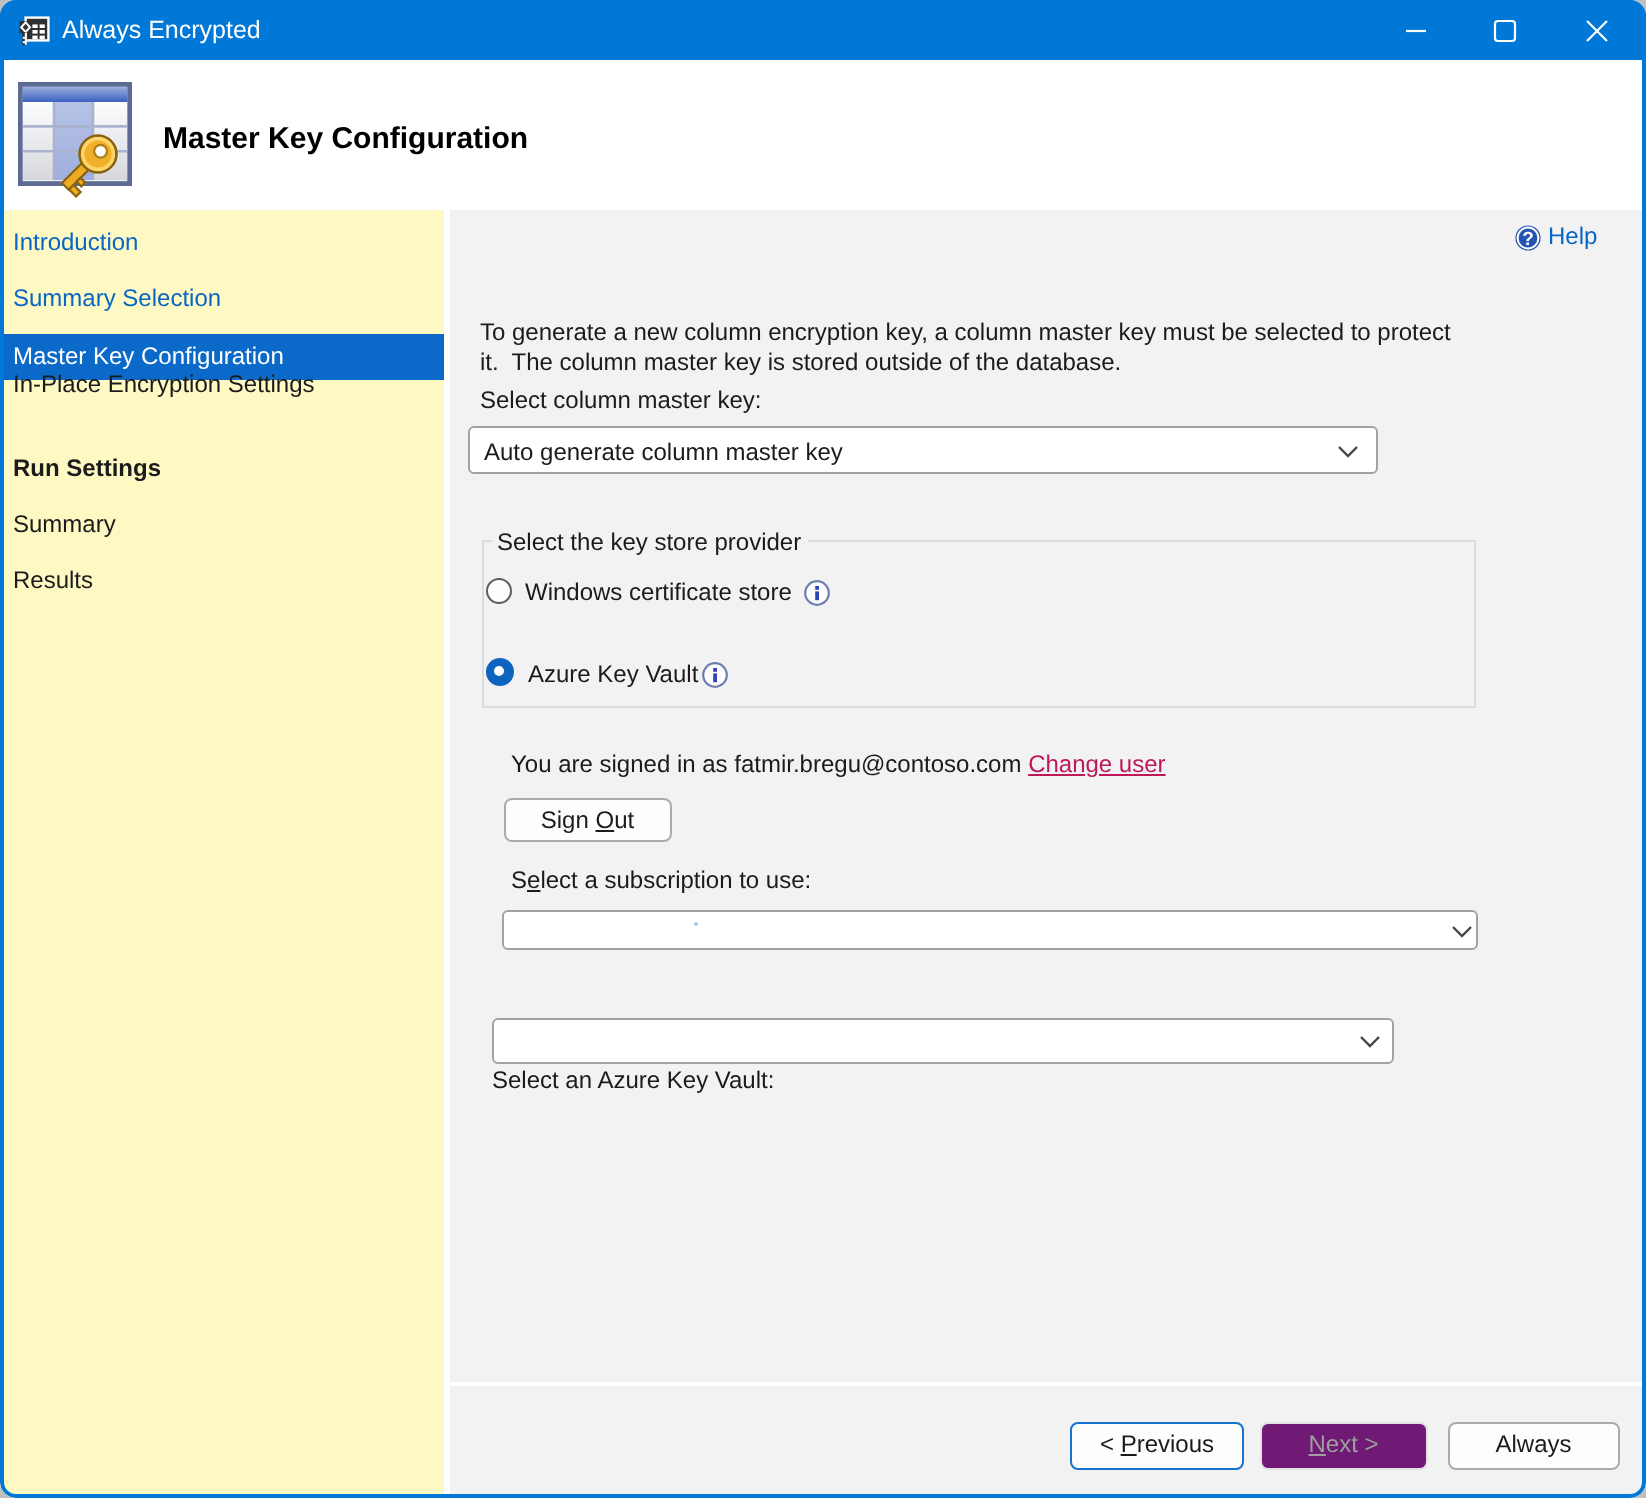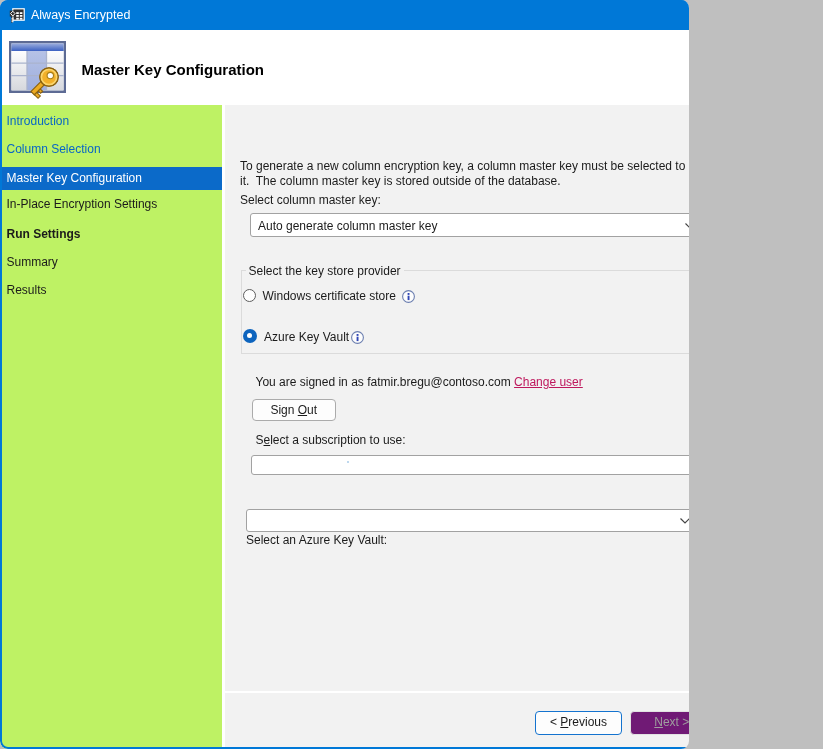"Always Encrypted" #win { width: 689px -> 823px }
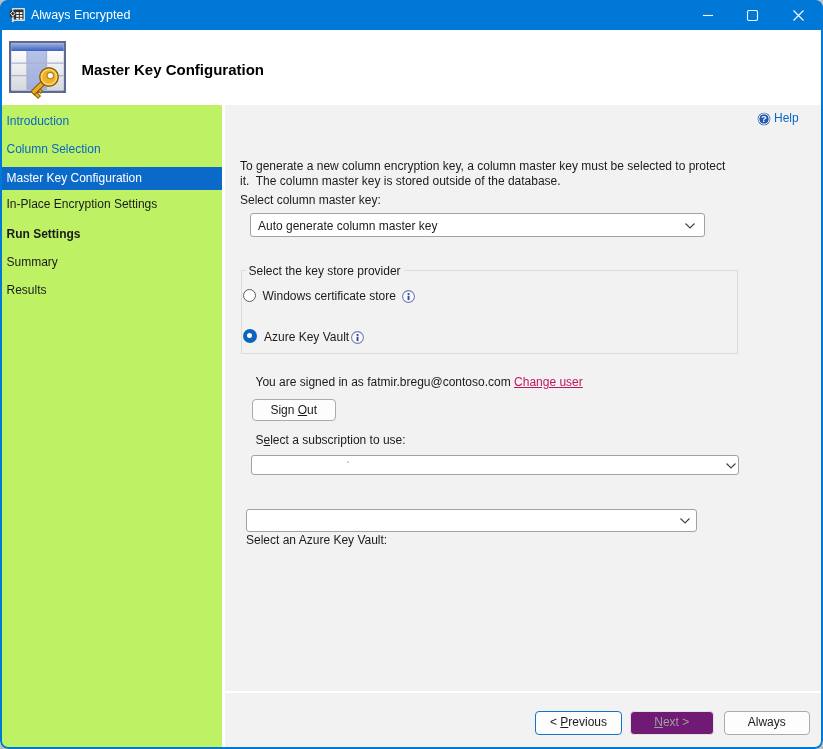"Introduction" #sidebar { background: #bef264 -> #fef9c3 }
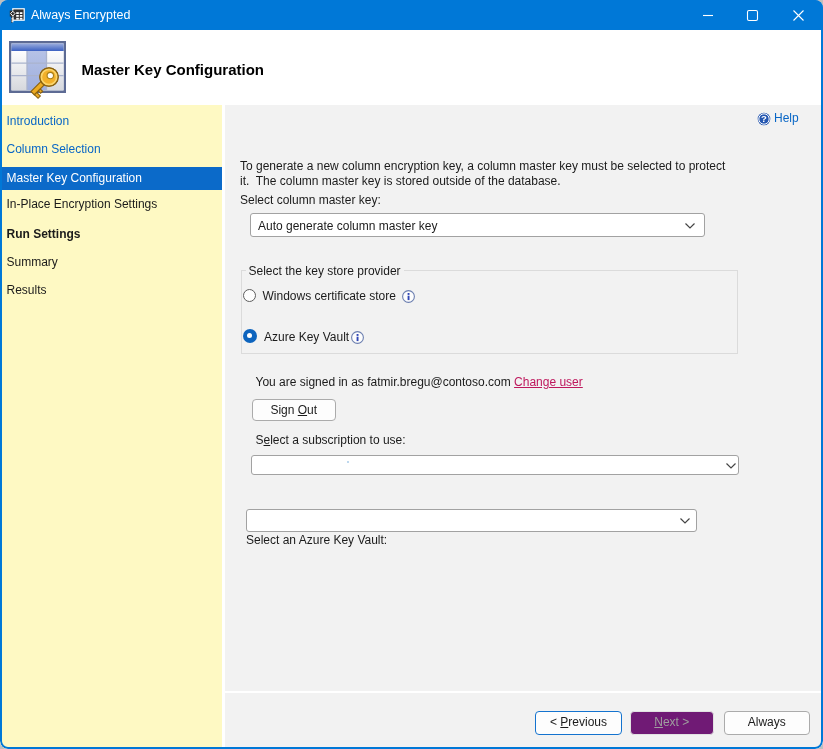"Column Selection" span.nav { text: Column -> Summary }
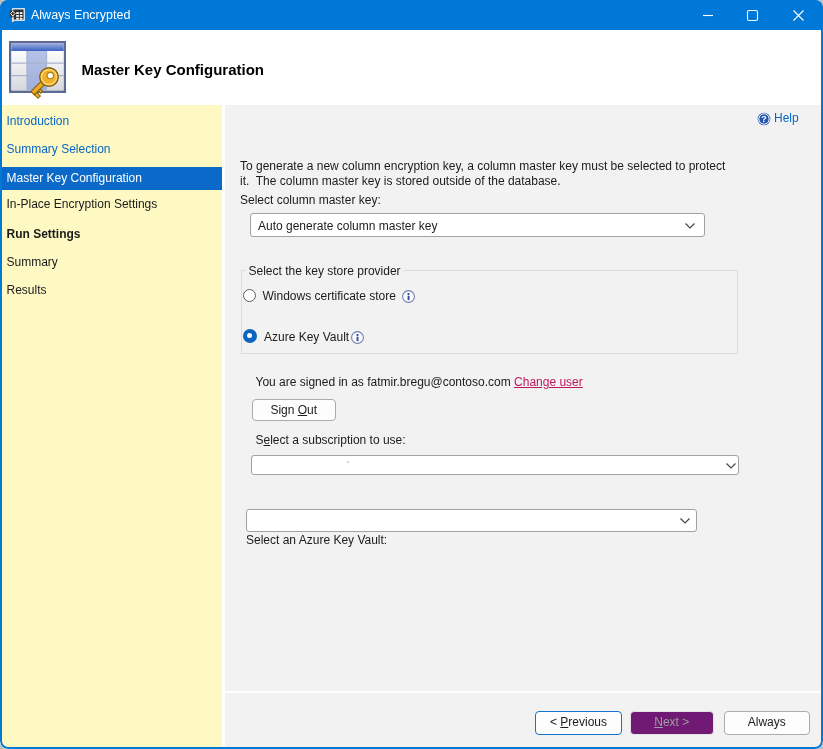"In-Place Encryption Settings" span.nav { top: 92px -> 80px }
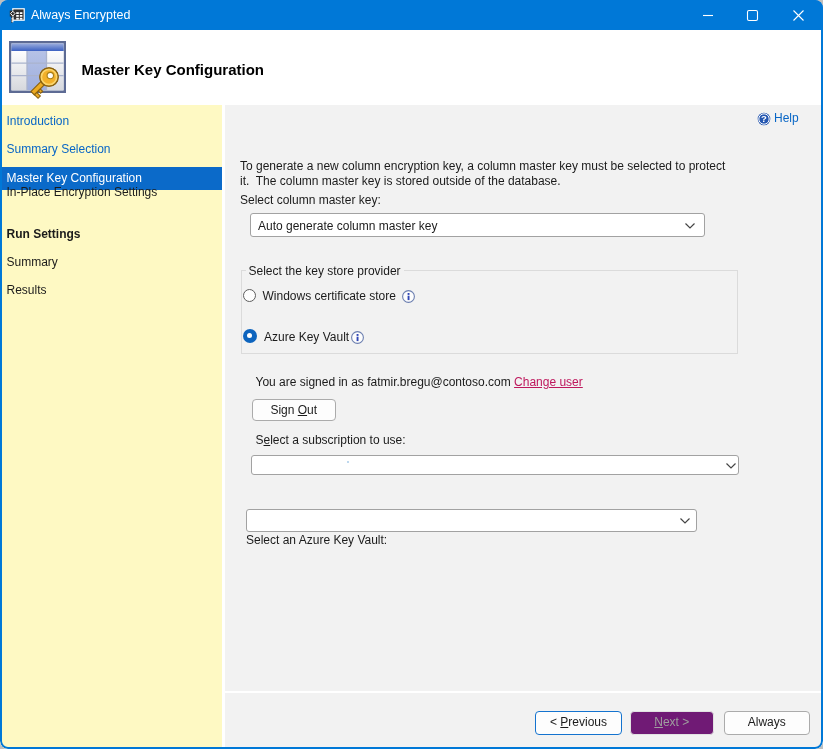"Auto generate column master key" #combo1 { left: 250px -> 234px }
